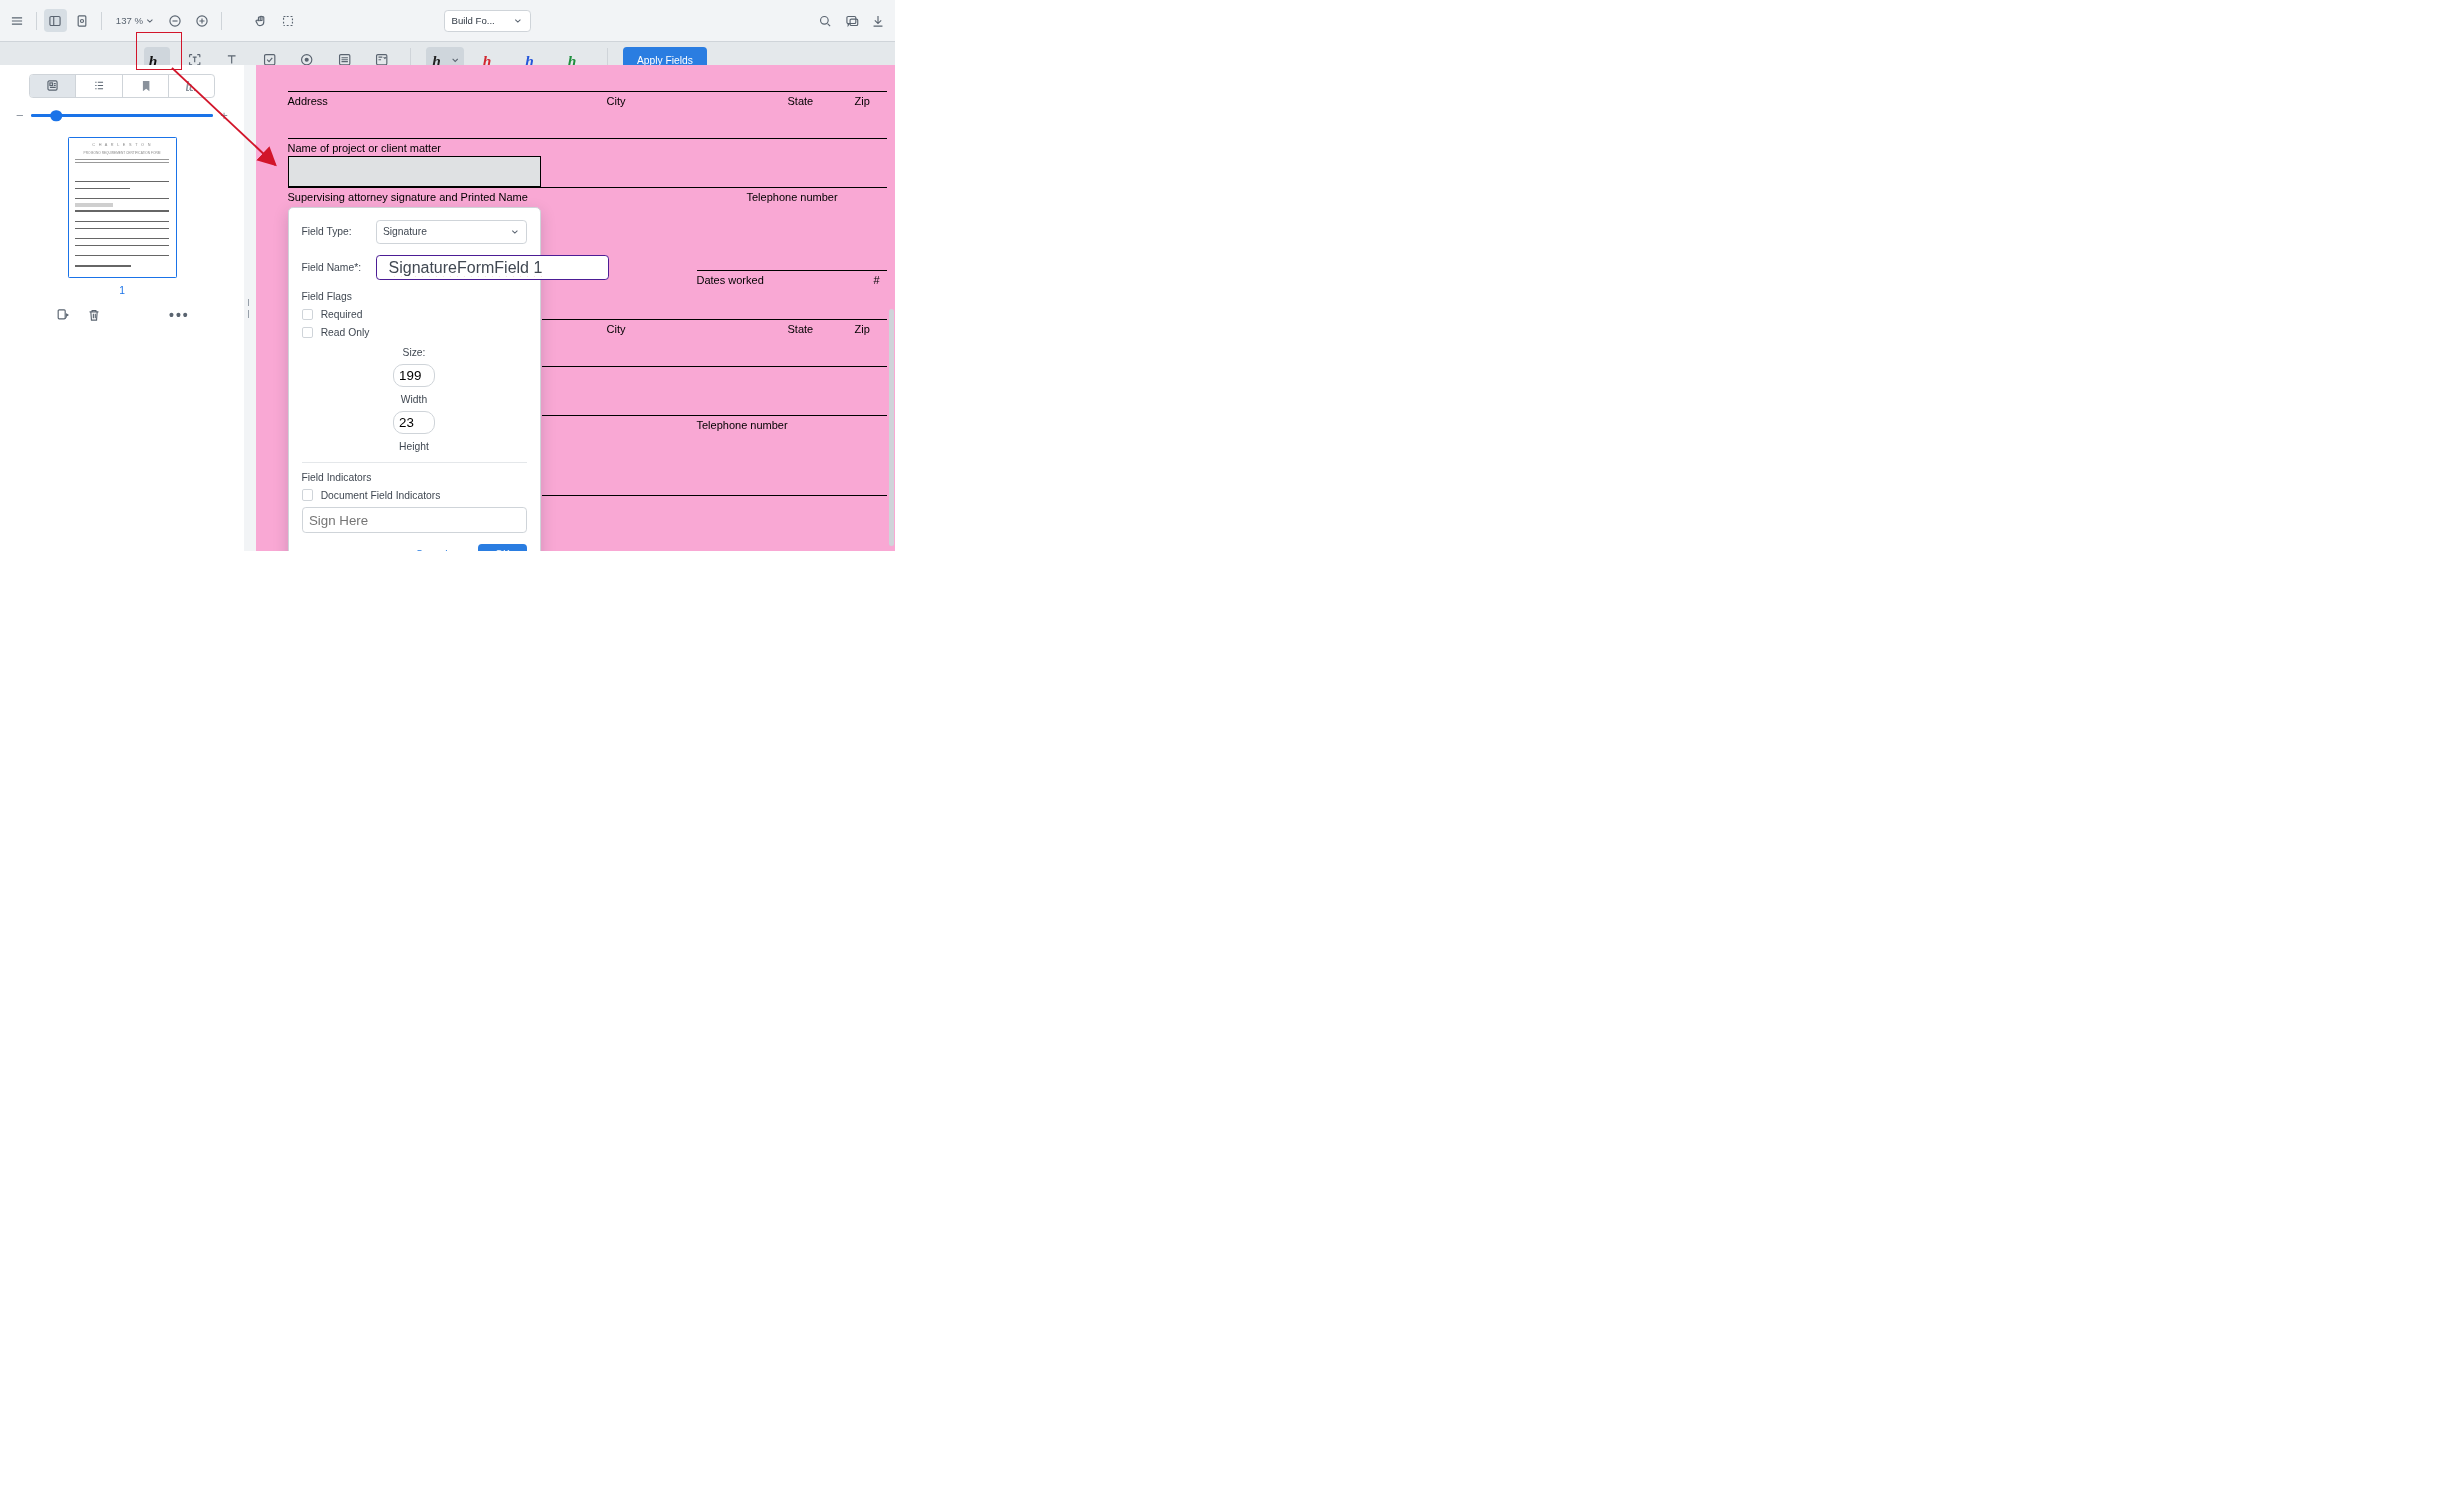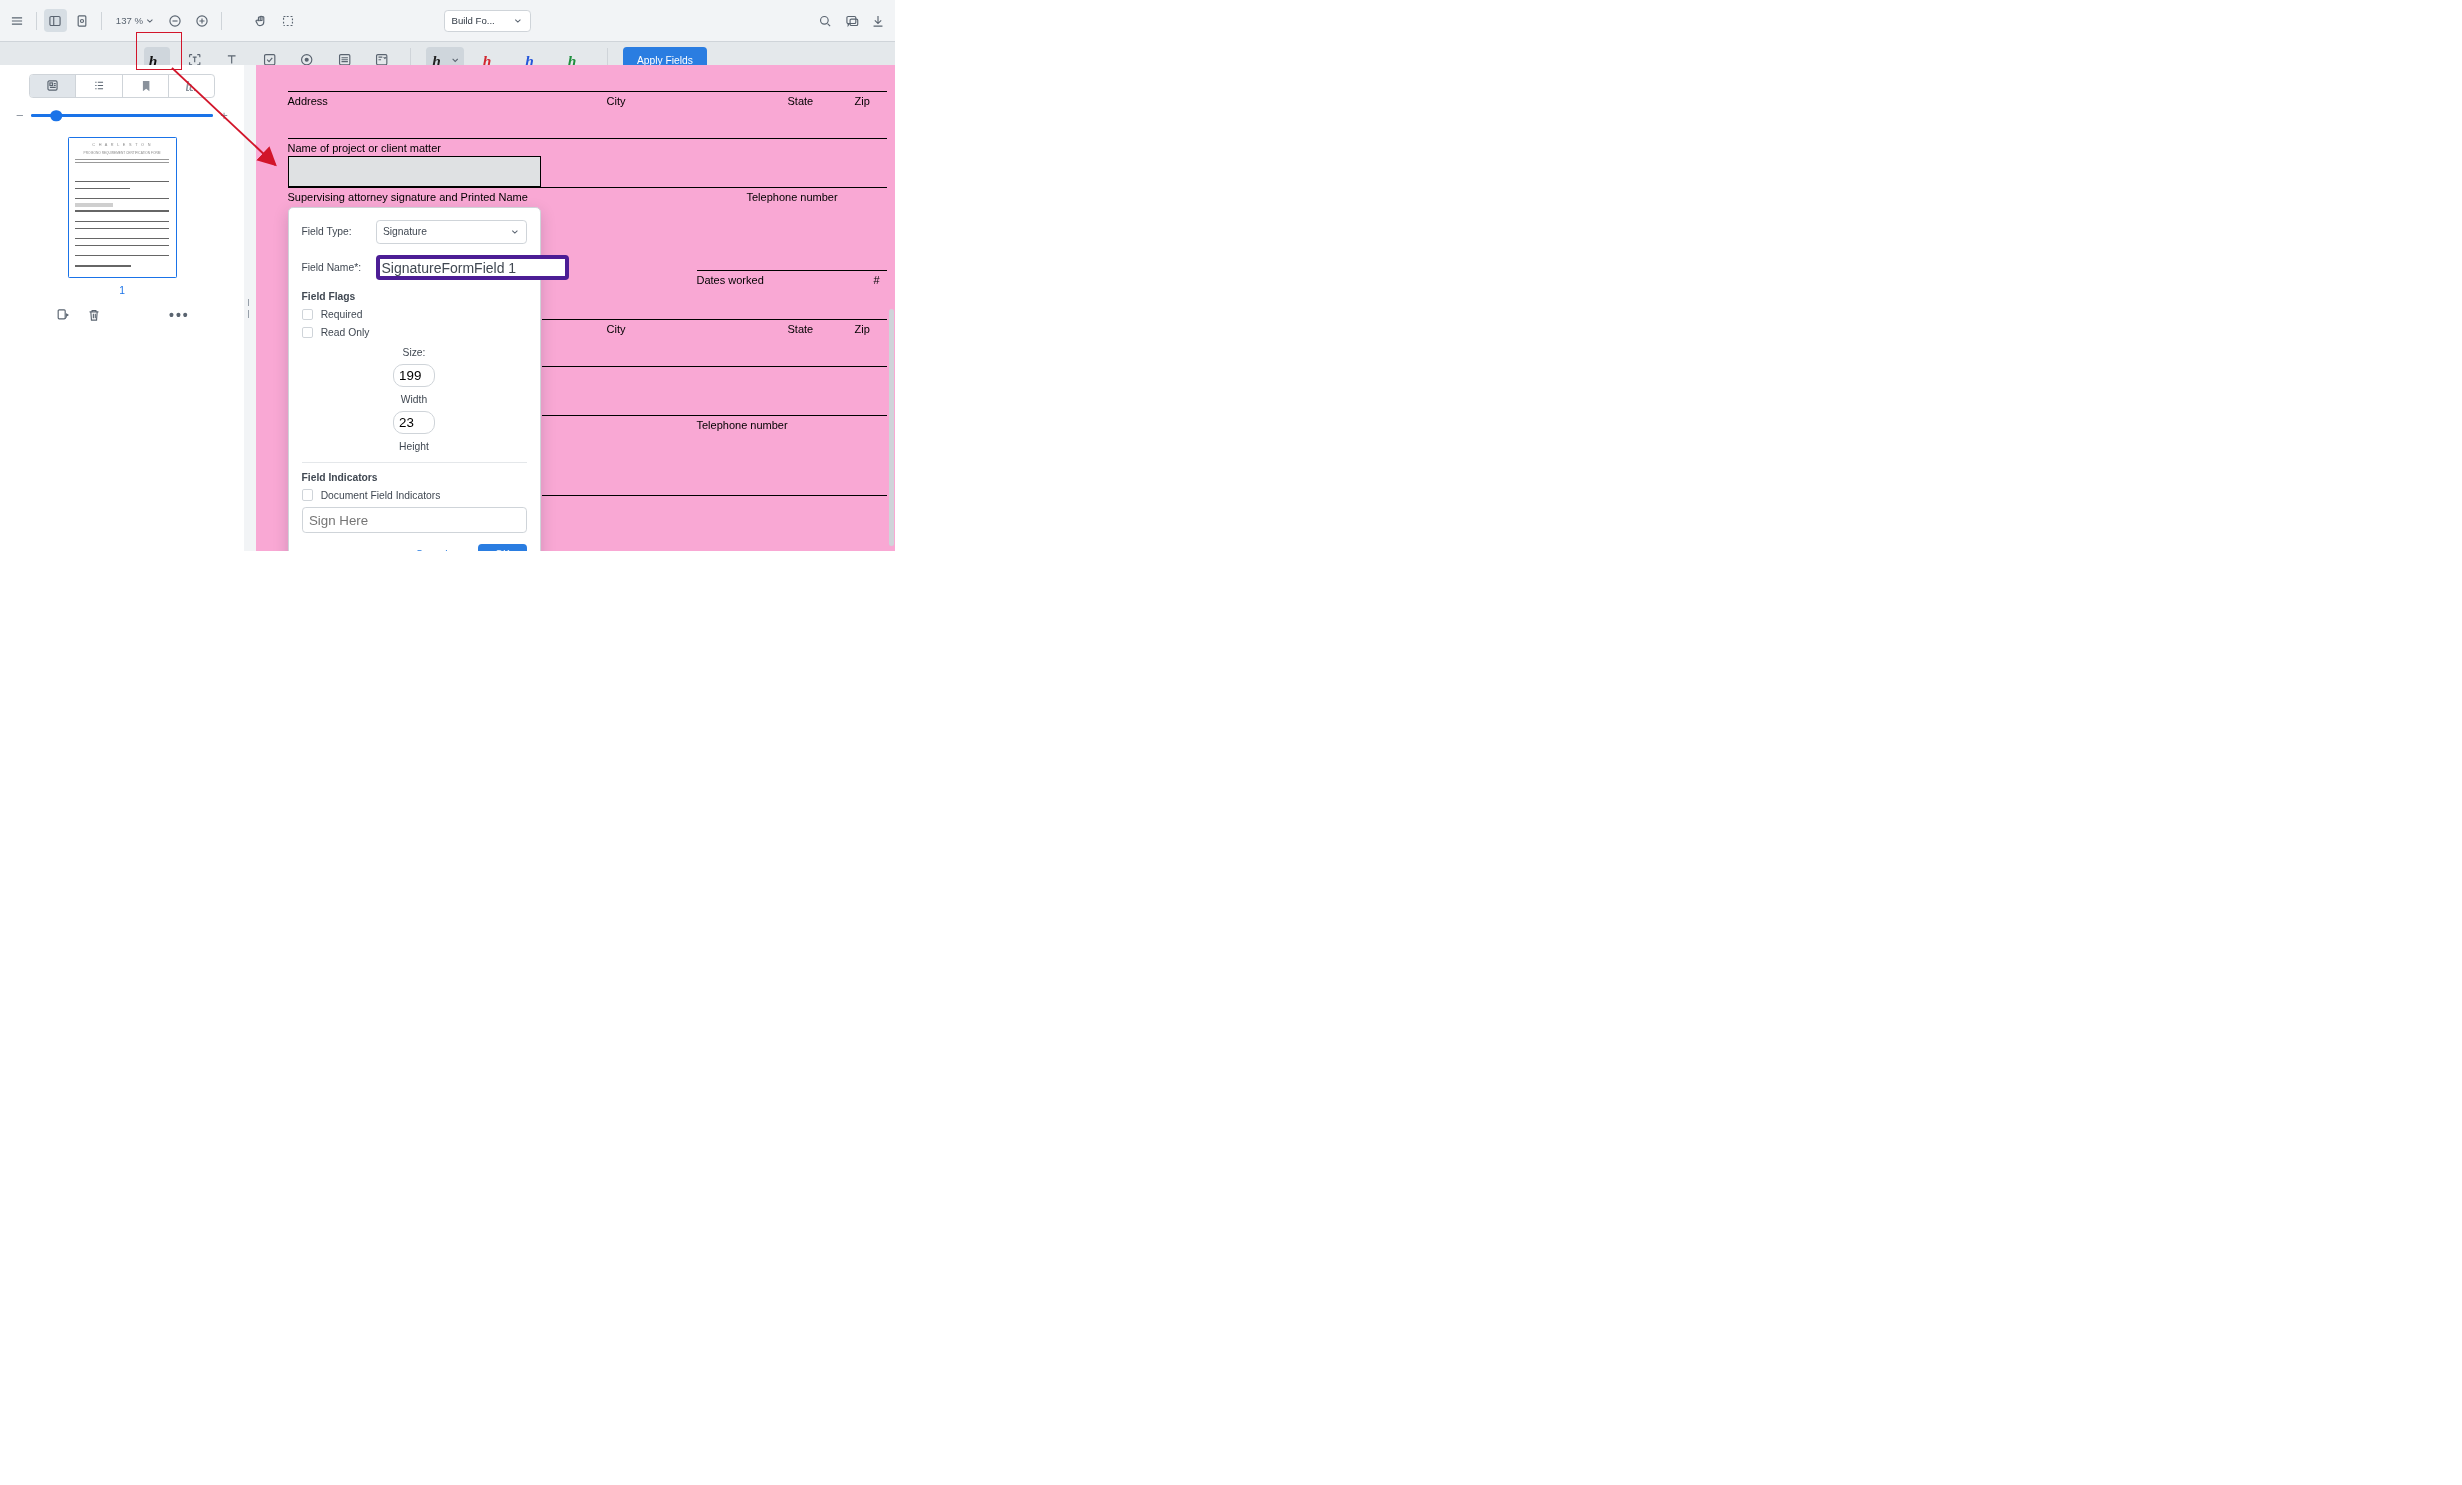"SignatureFormField 1" .popup input[type=text] { border: 4px solid #4c1d95 -> 1px solid #4c1d95; font-size: 14px -> 16px; padding: 0 2px -> 0 12px }
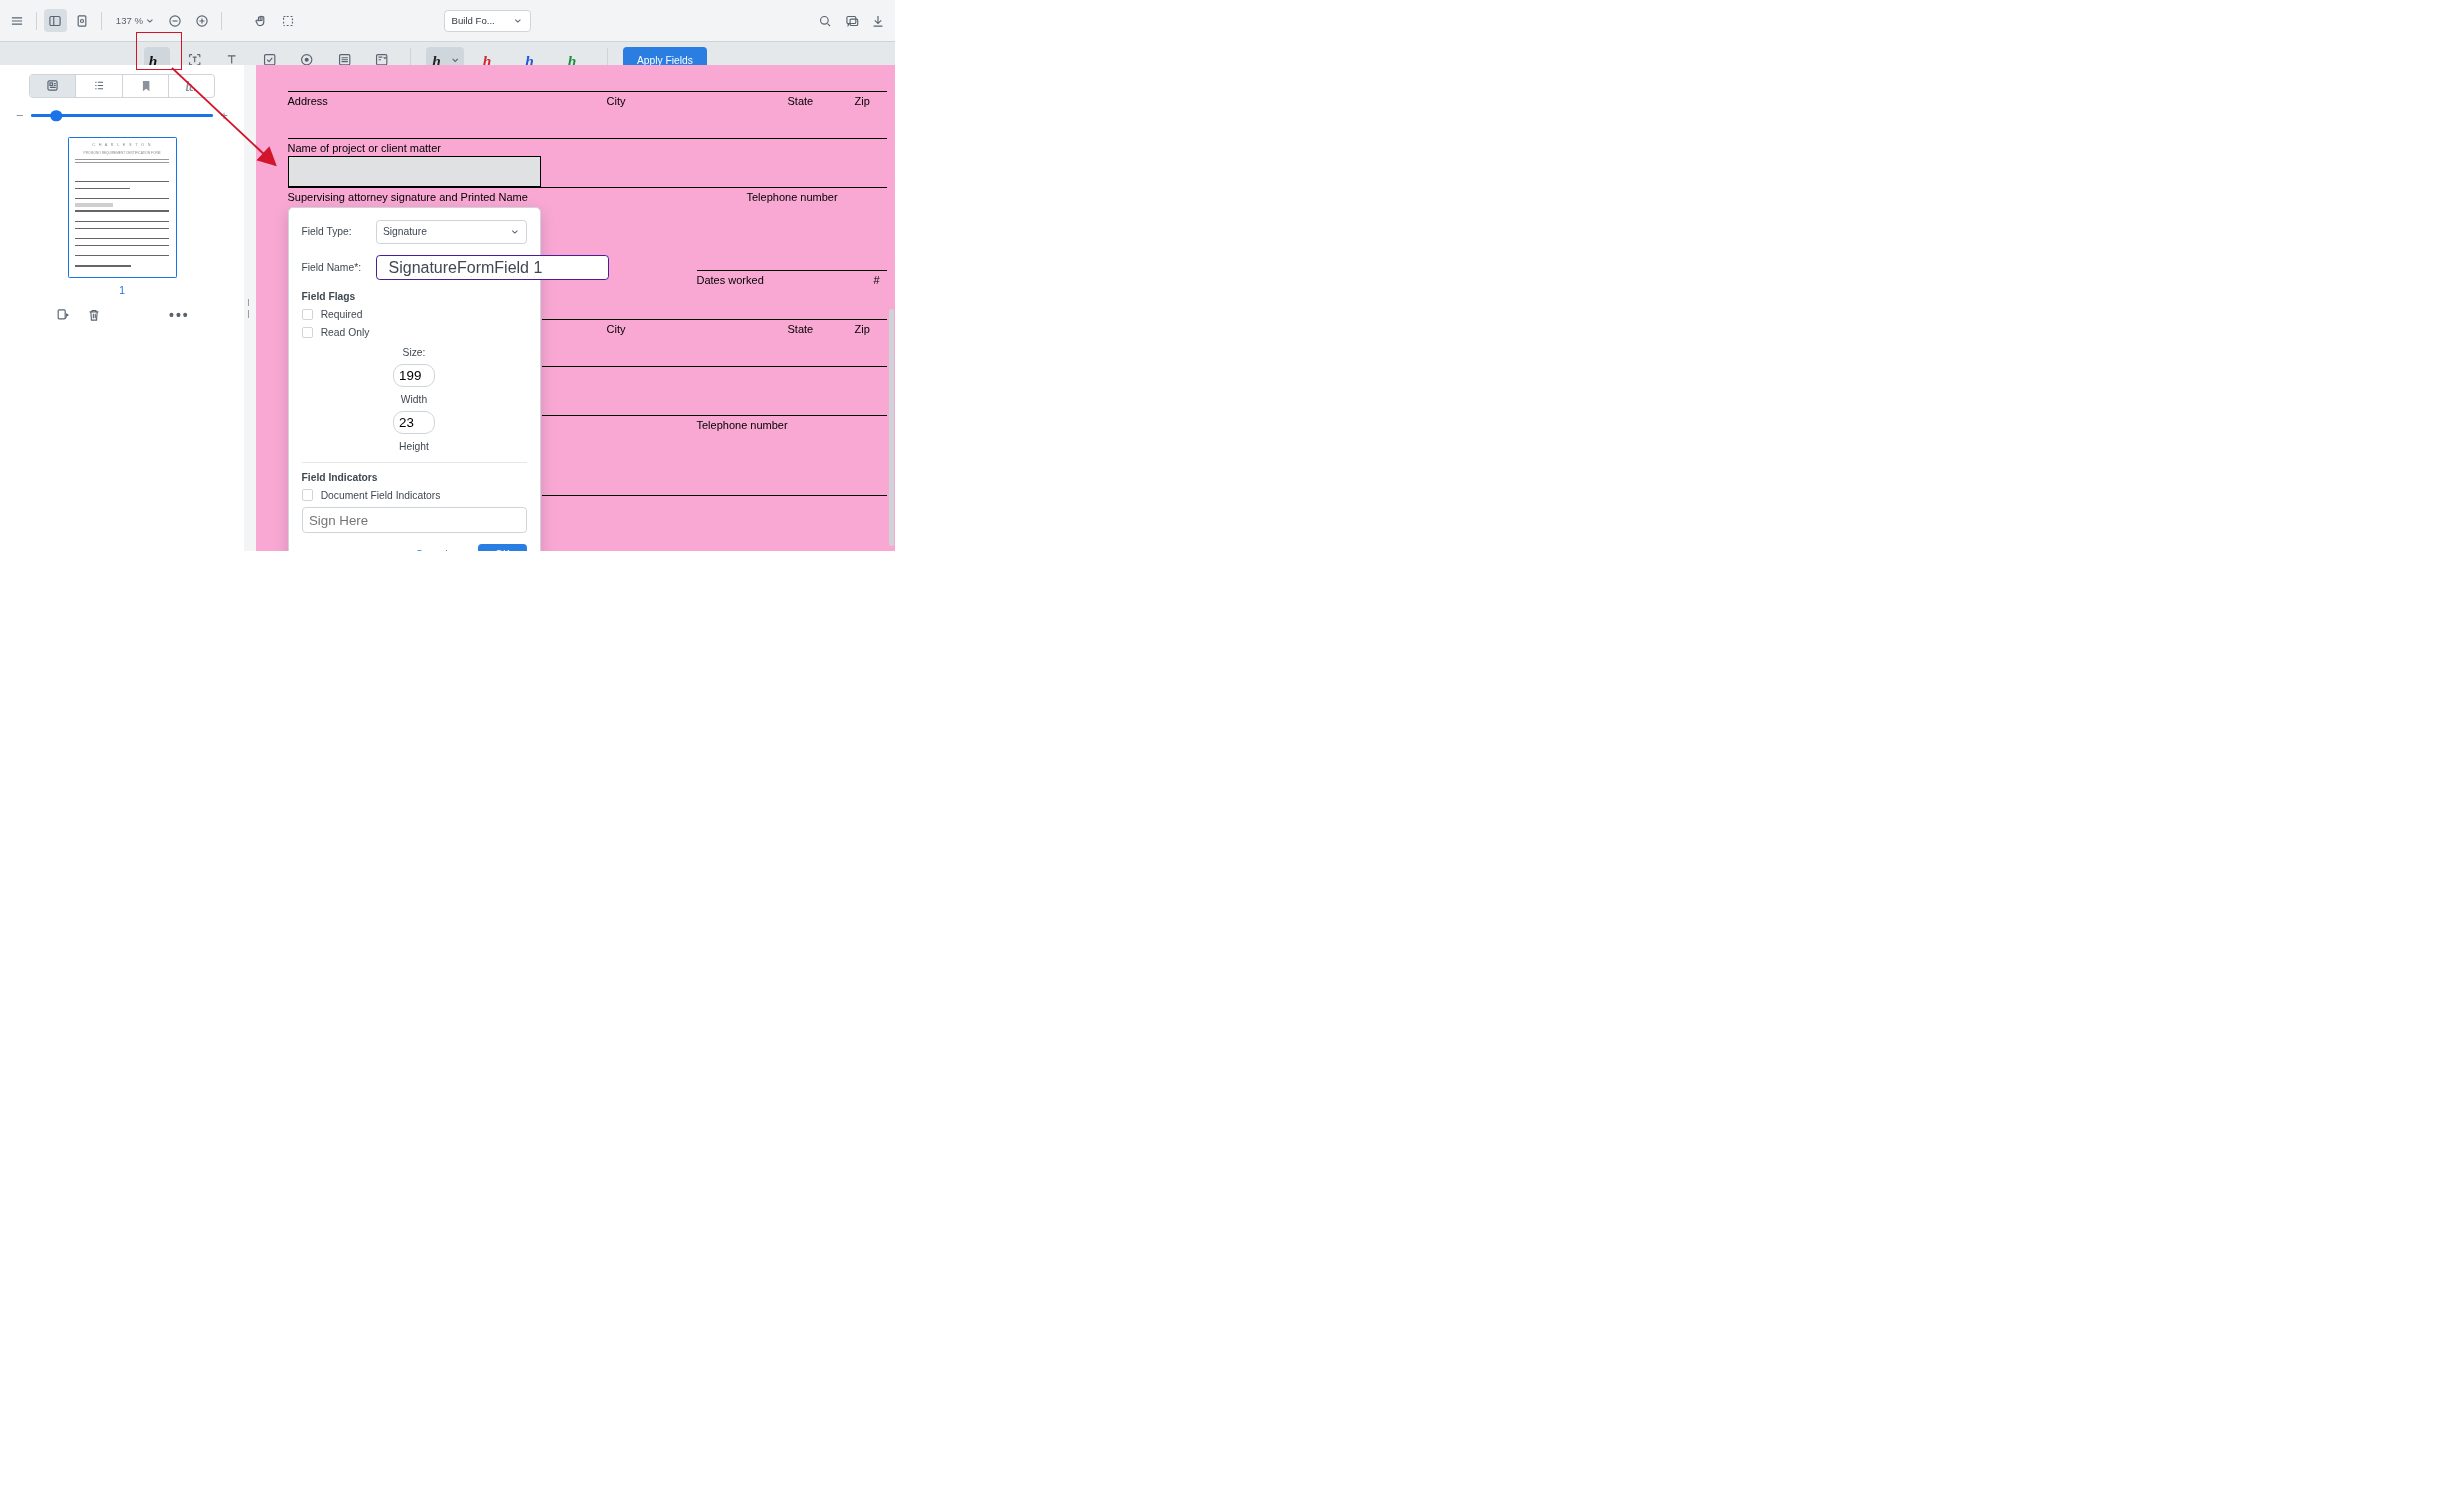"Field Flags" .popup .section-title { font-weight: bold -> none }
